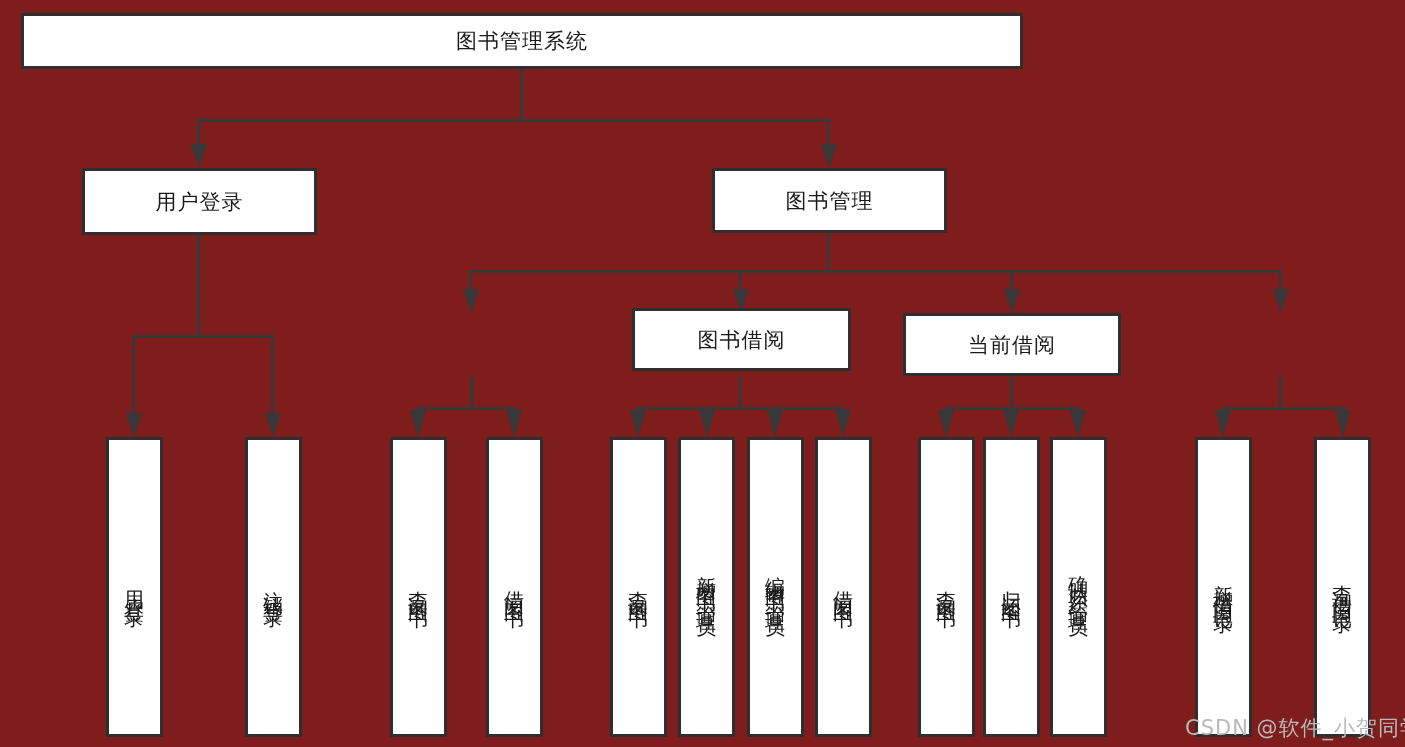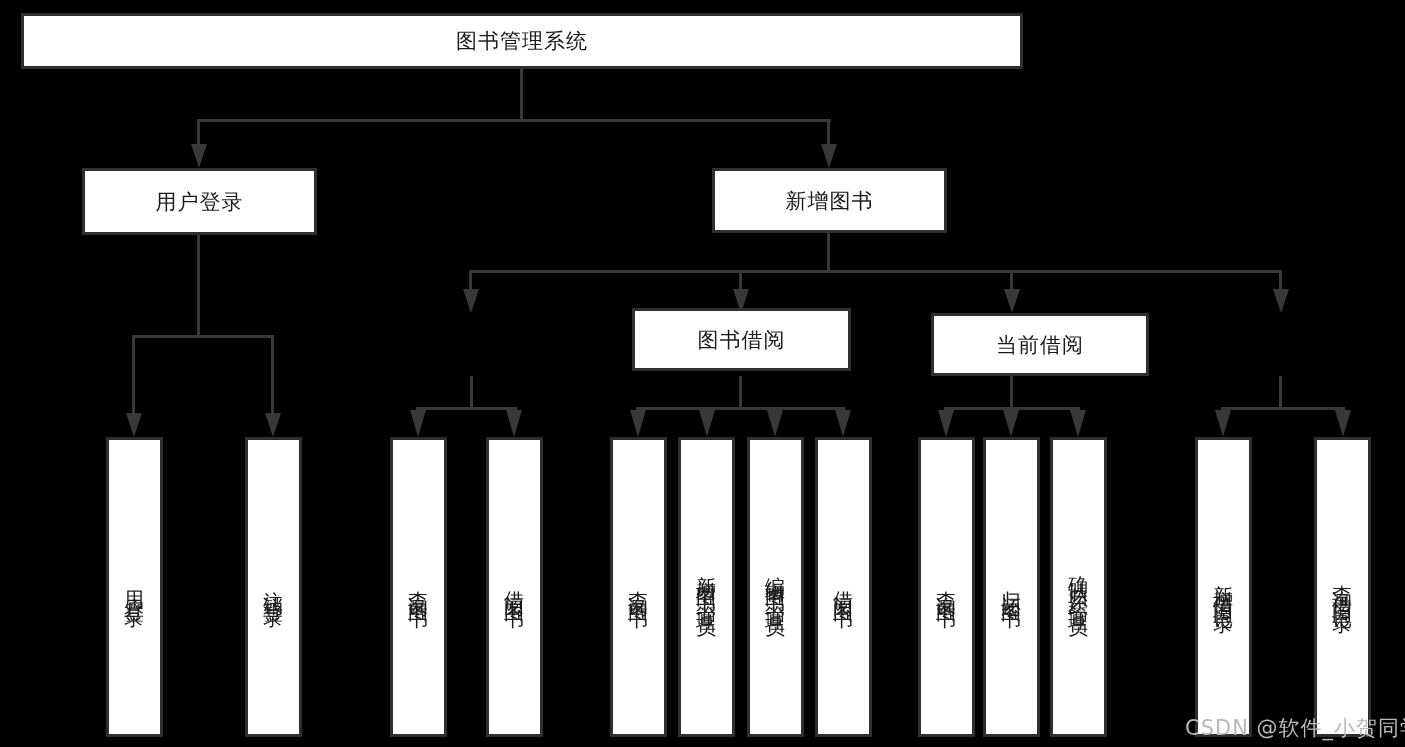"图书管理系统" #canvas { background: #000000 -> #7f1d1d }
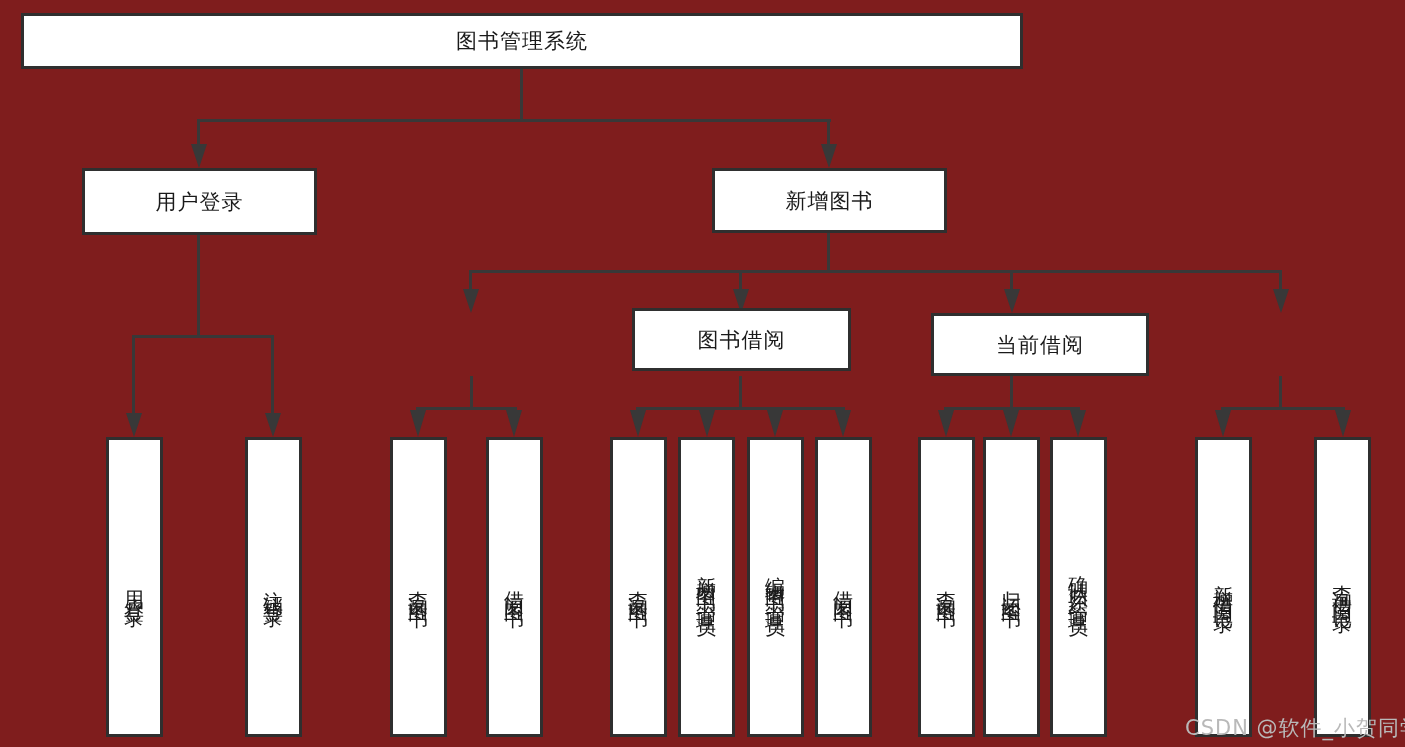"新增图书" div.node { text: 新增图书 -> 图书管理 }
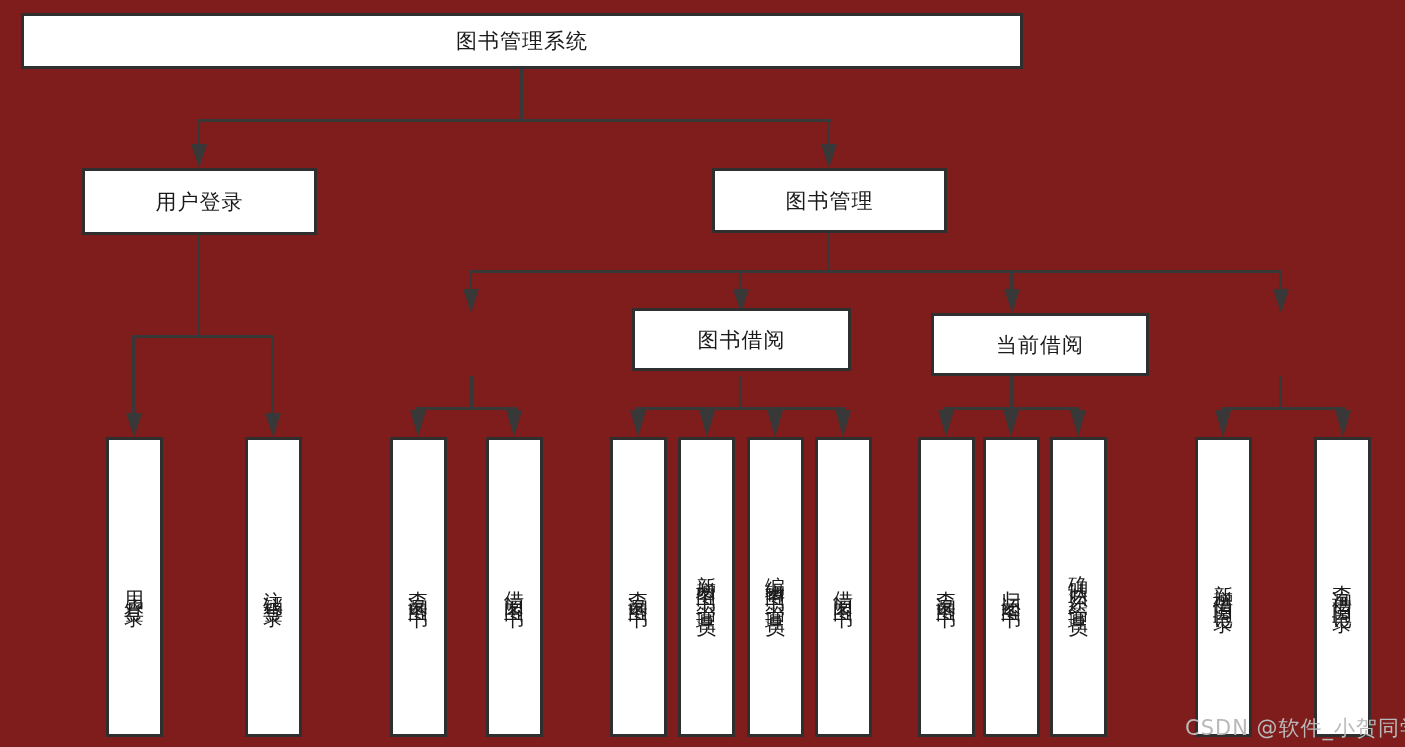"当前借阅" #n-current { margin-left: 28px -> none }
